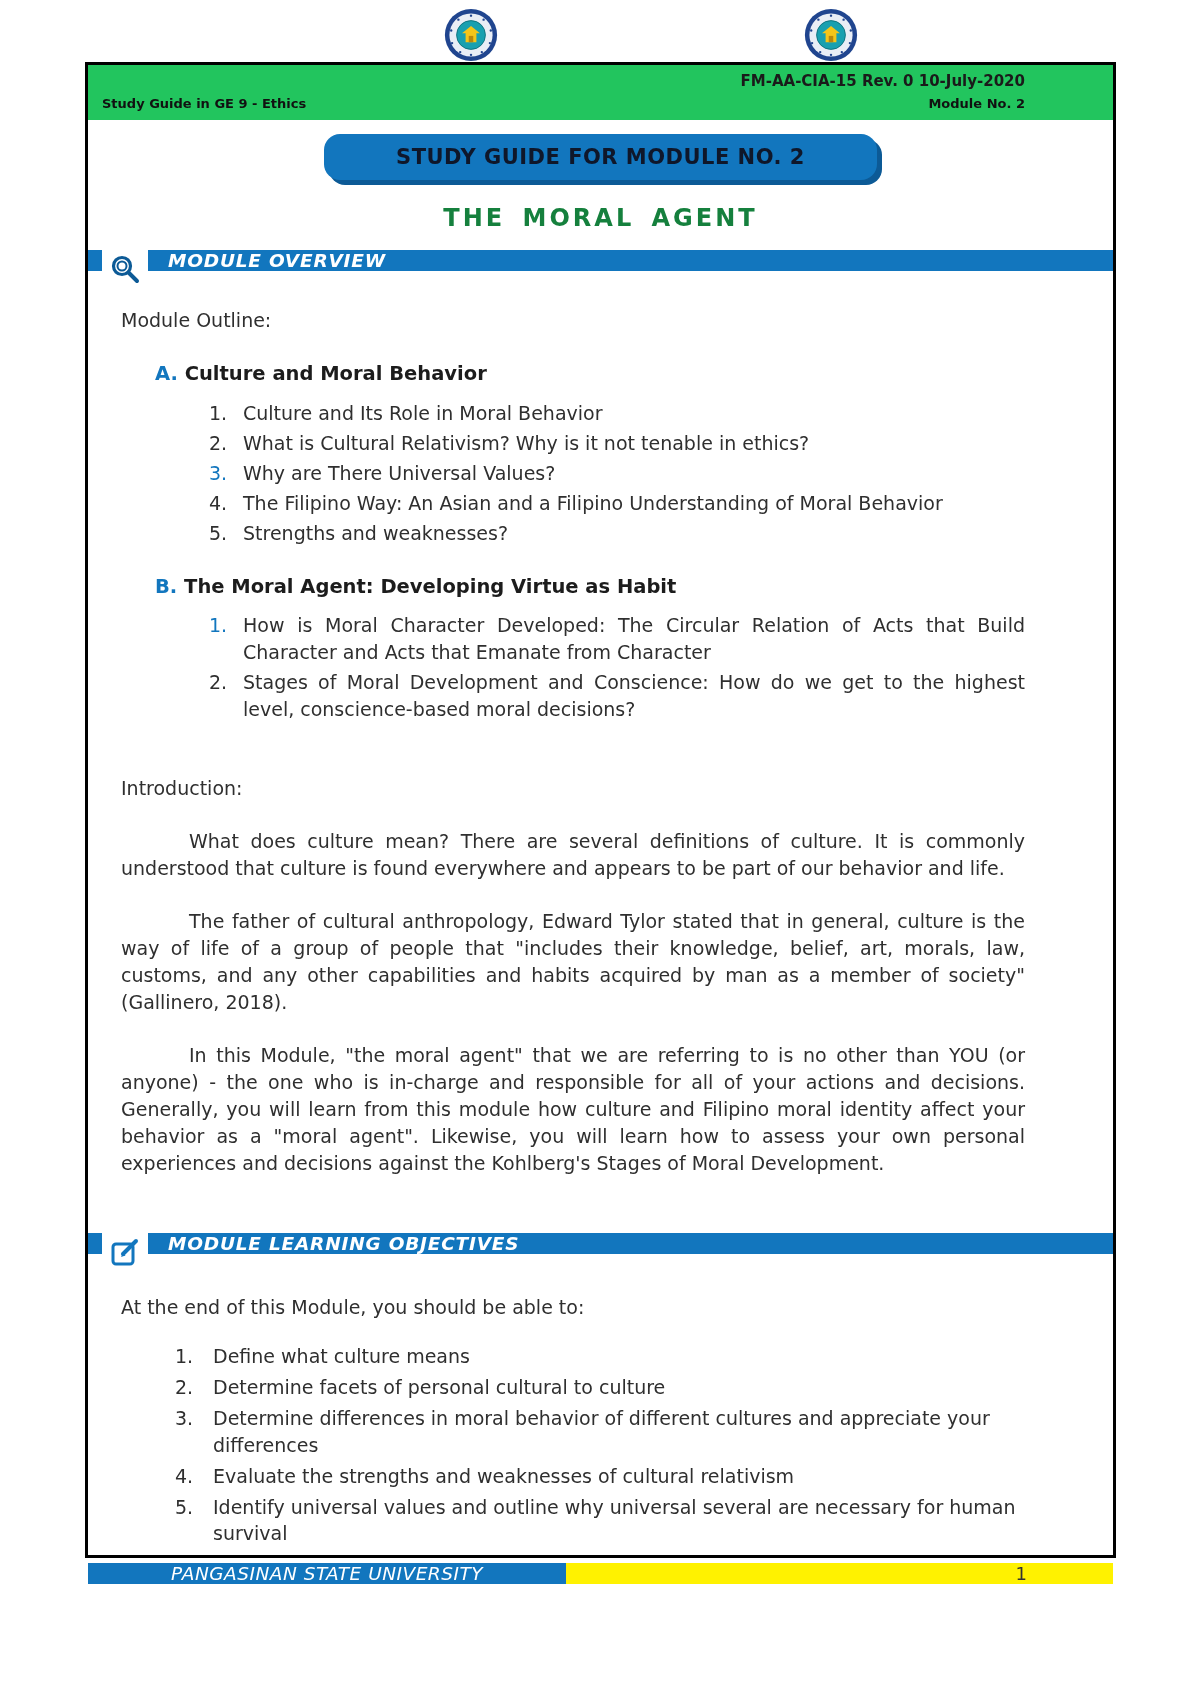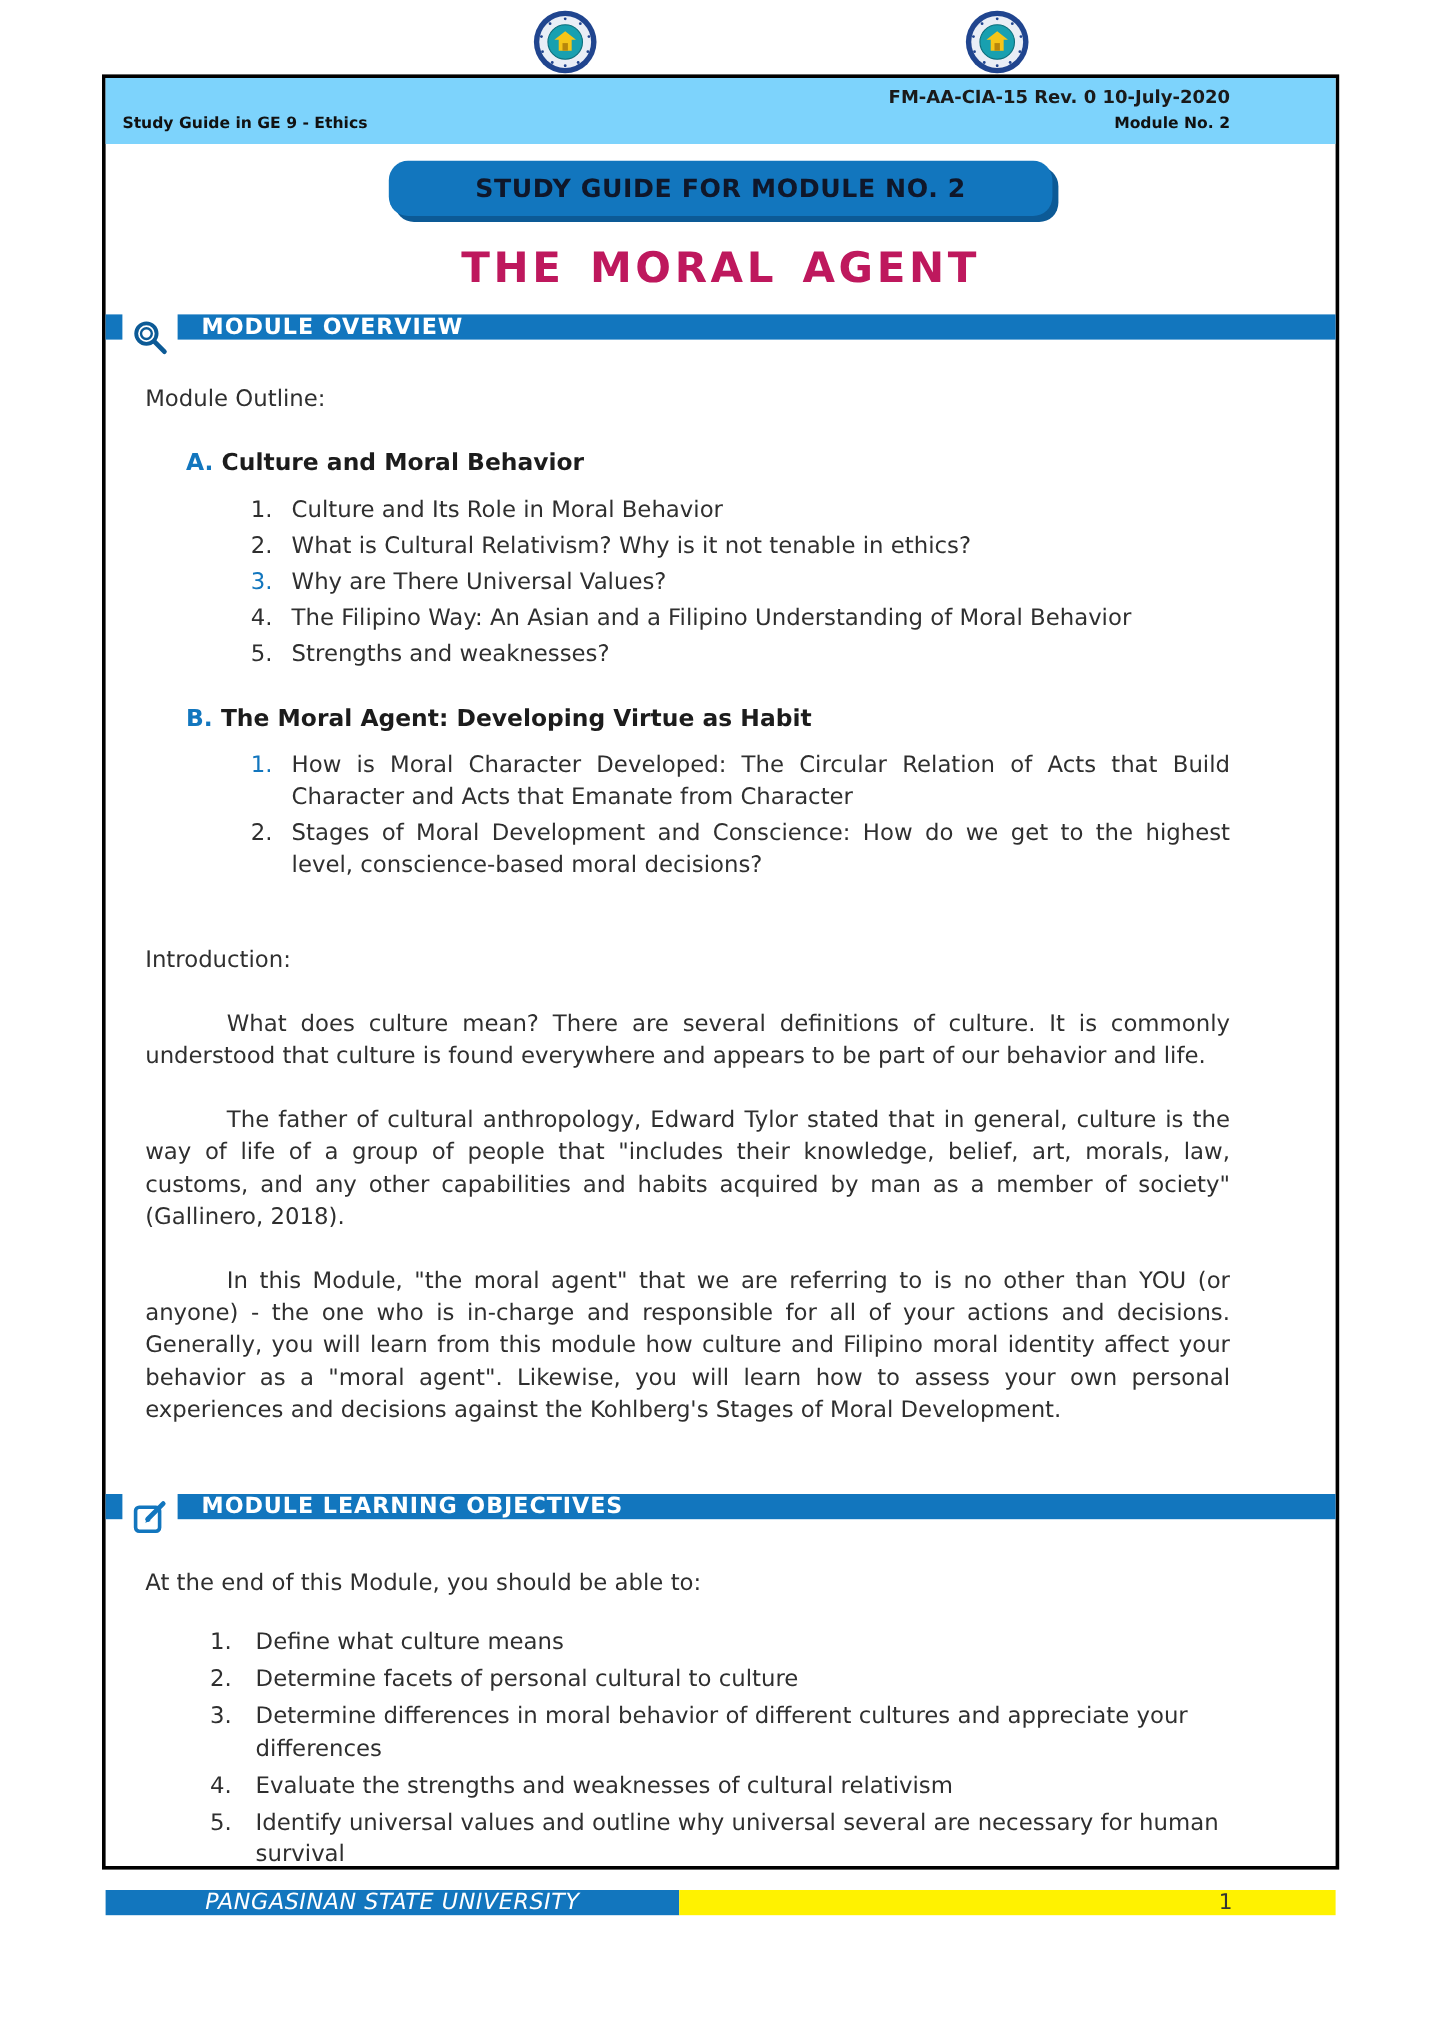"FM-AA-CIA-15 Rev. 0 10-July-2020" .band { background: #7dd3fc -> #22c55e }
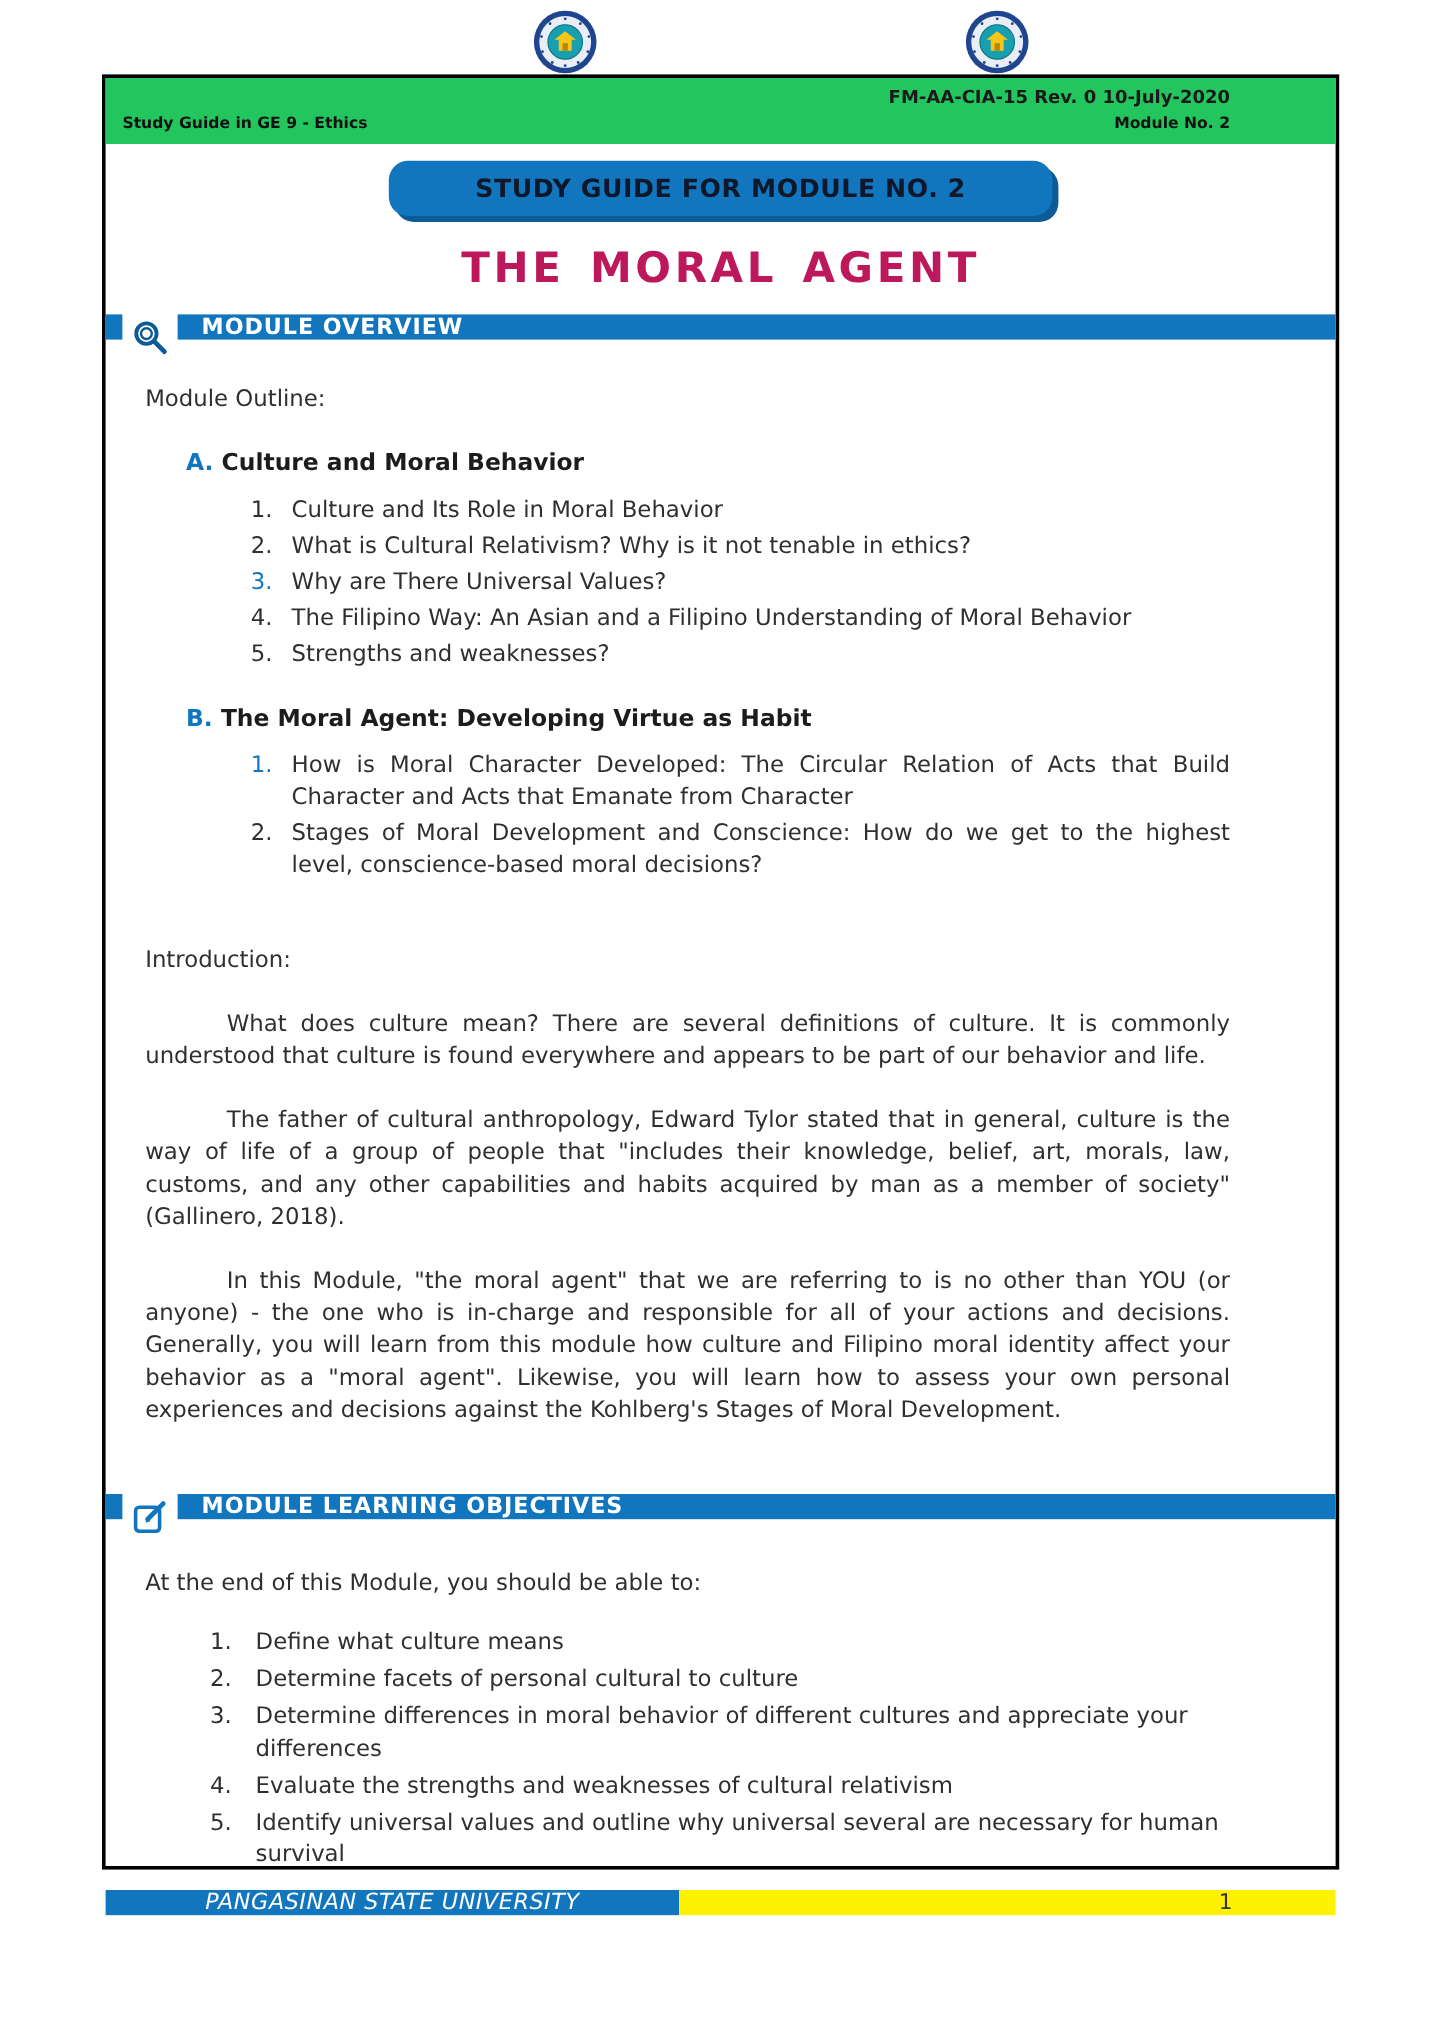"THE MORAL AGENT" .title { color: #be185d -> #15803d; font-size: 35px -> 24px }
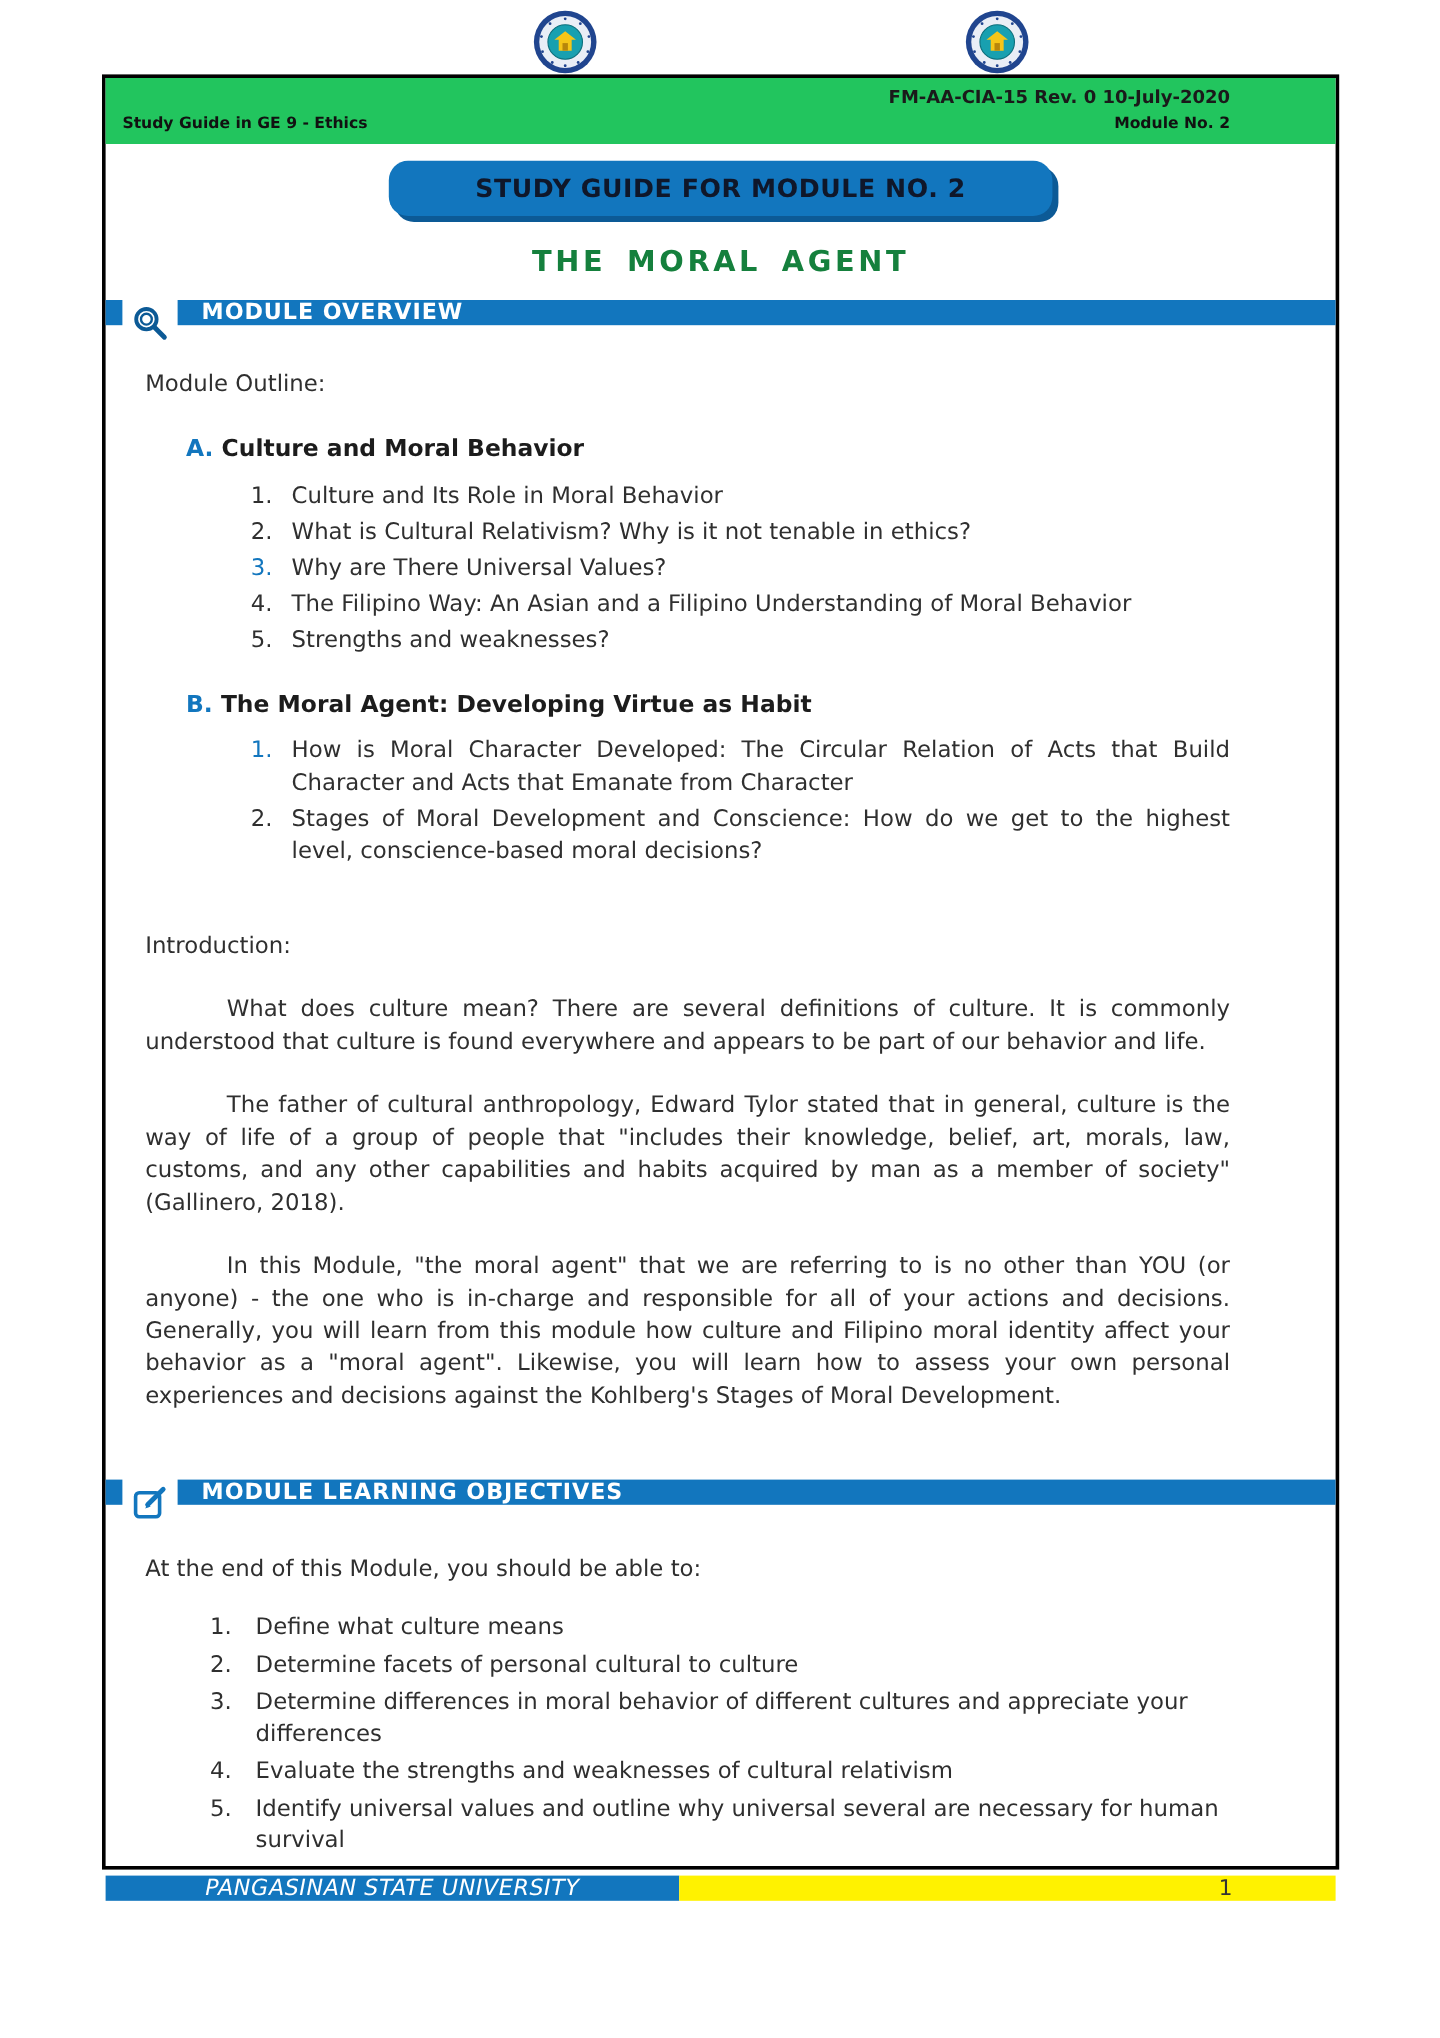"MODULE OVERVIEW" .secbar { font-style: none -> italic }
